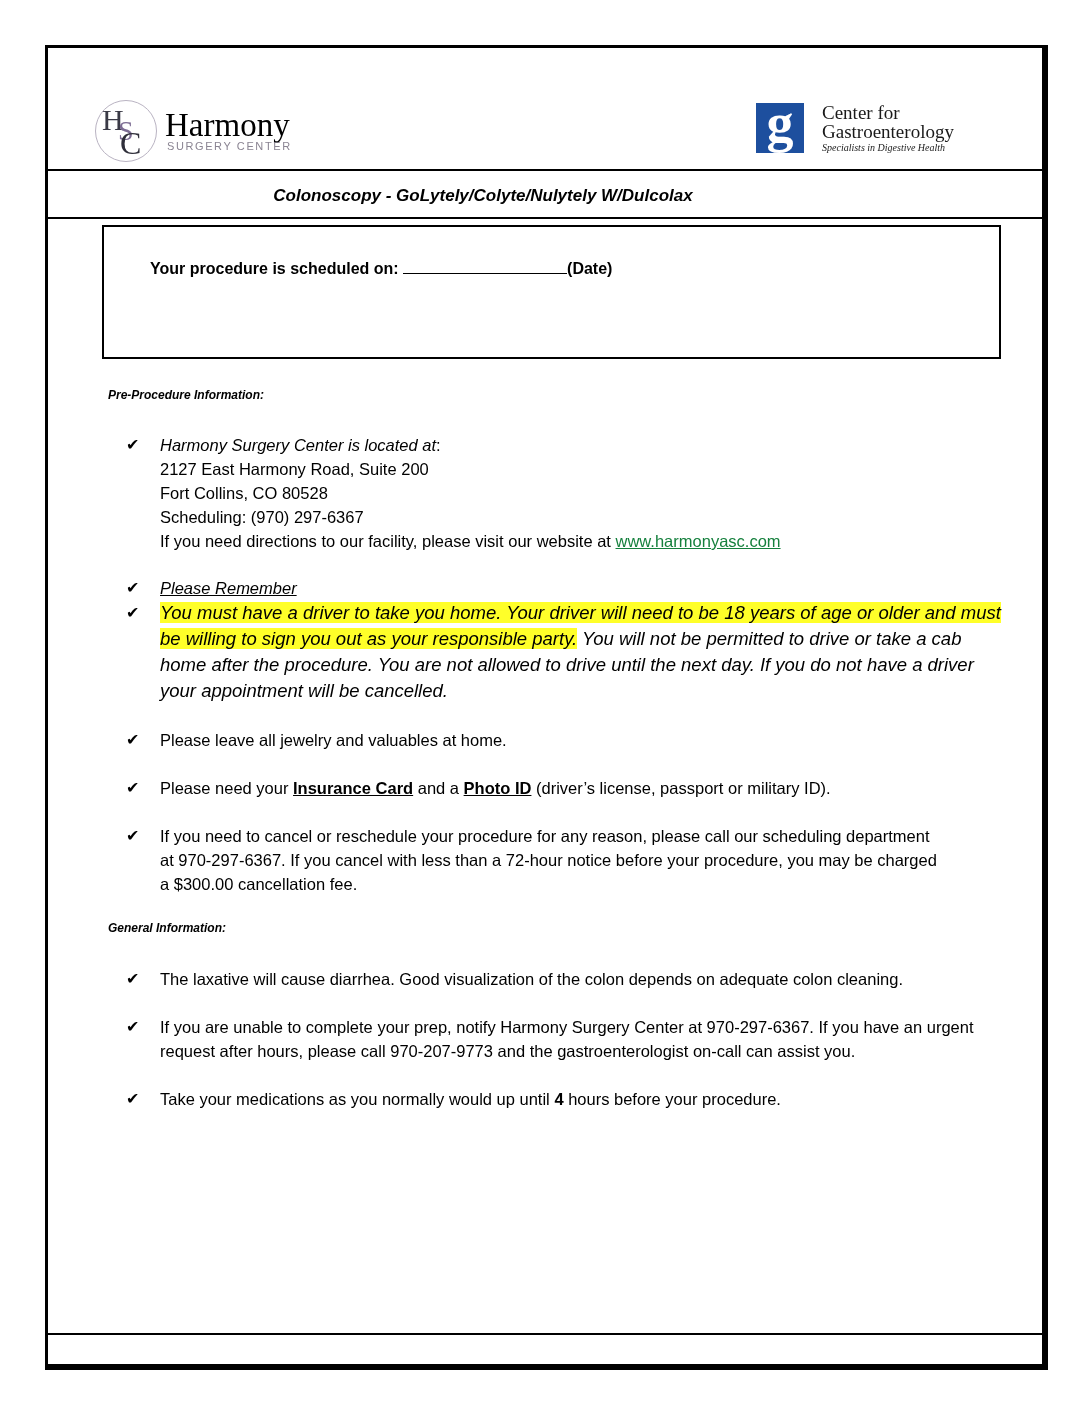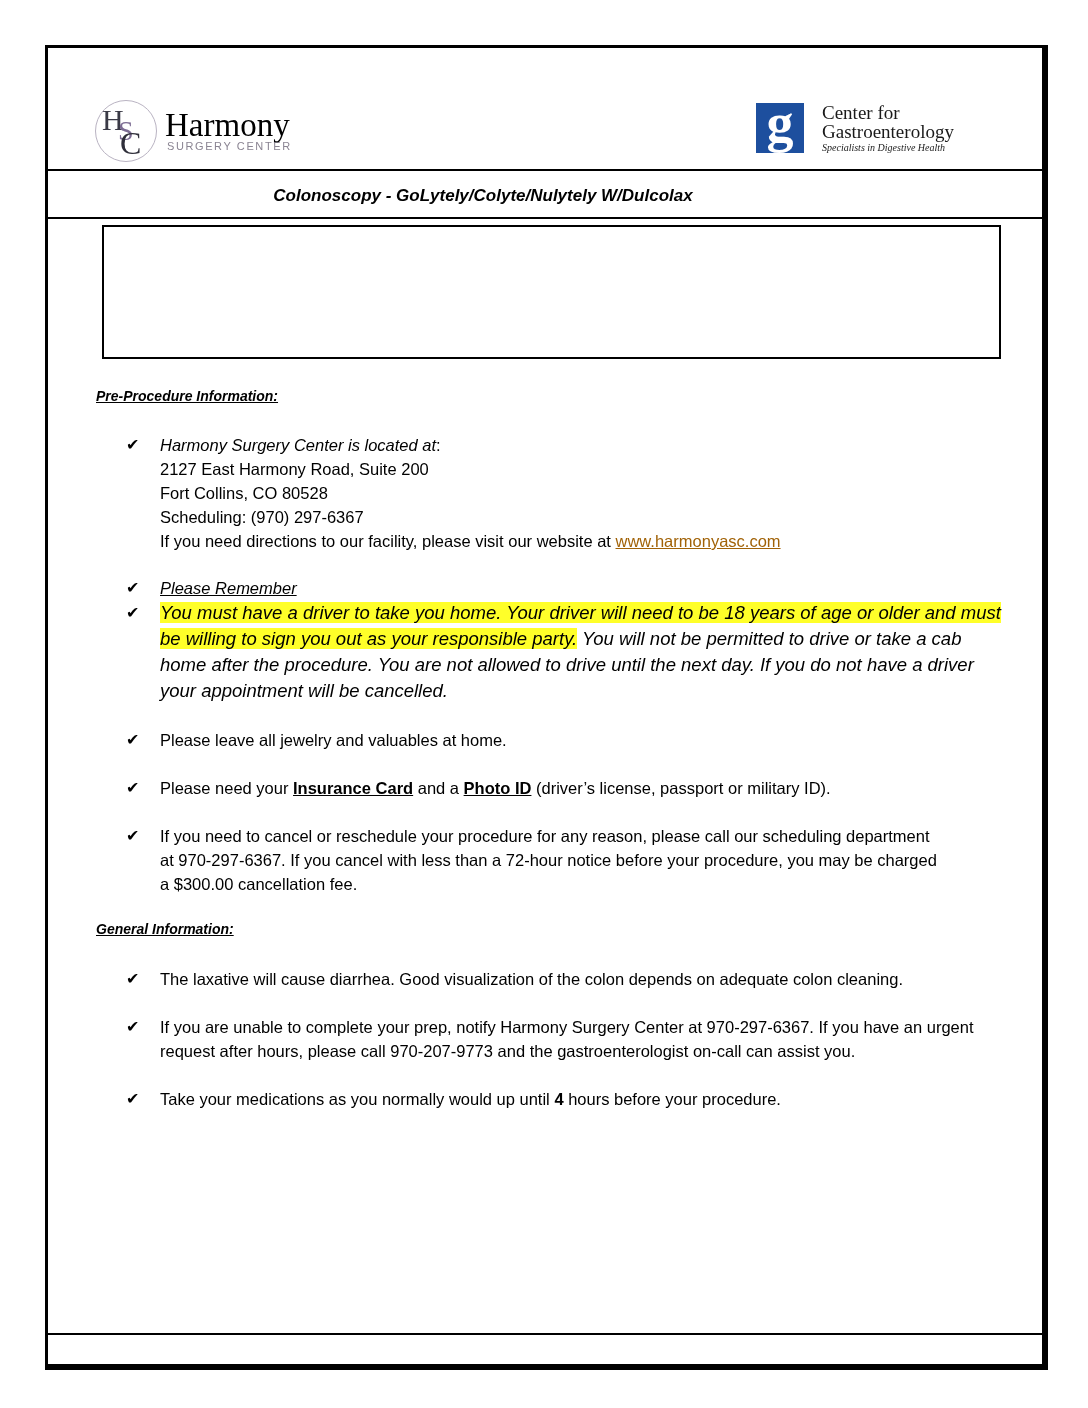"Your procedure is scheduled on:" div.sched-line { html: none -> <div><span>Your procedure is scheduled on: </span><span></span><span>(Date)</span></div> }
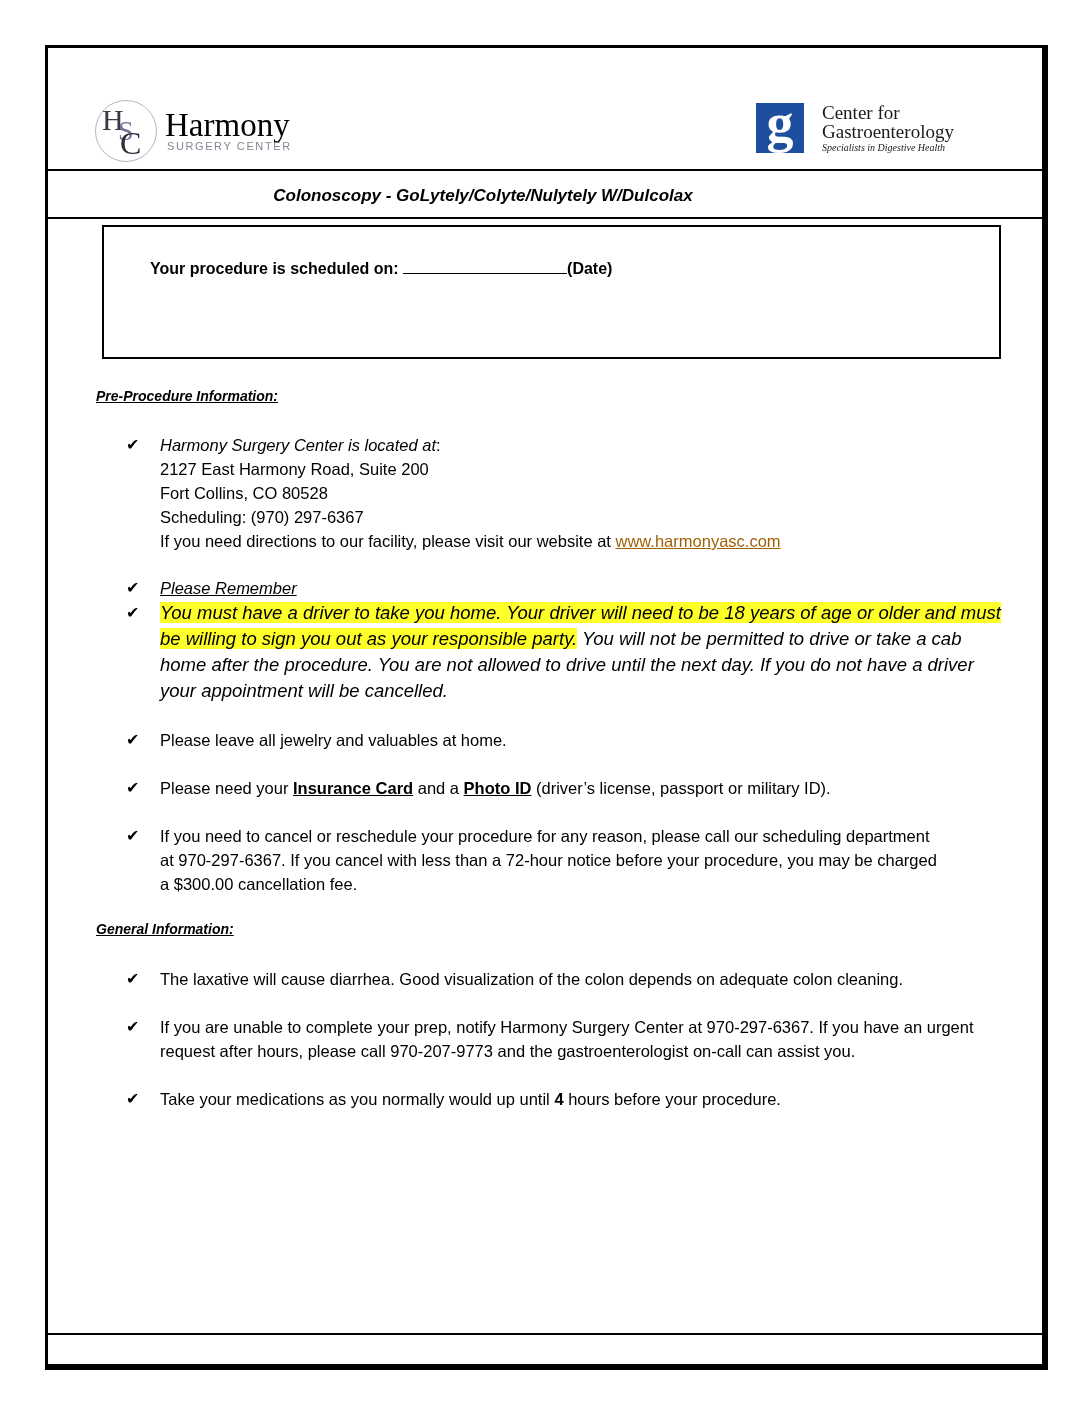"Pre-Procedure Information:" .sec-head { font-size: 14px -> 12px; left: 96px -> 108px; text-decoration: underline -> none }
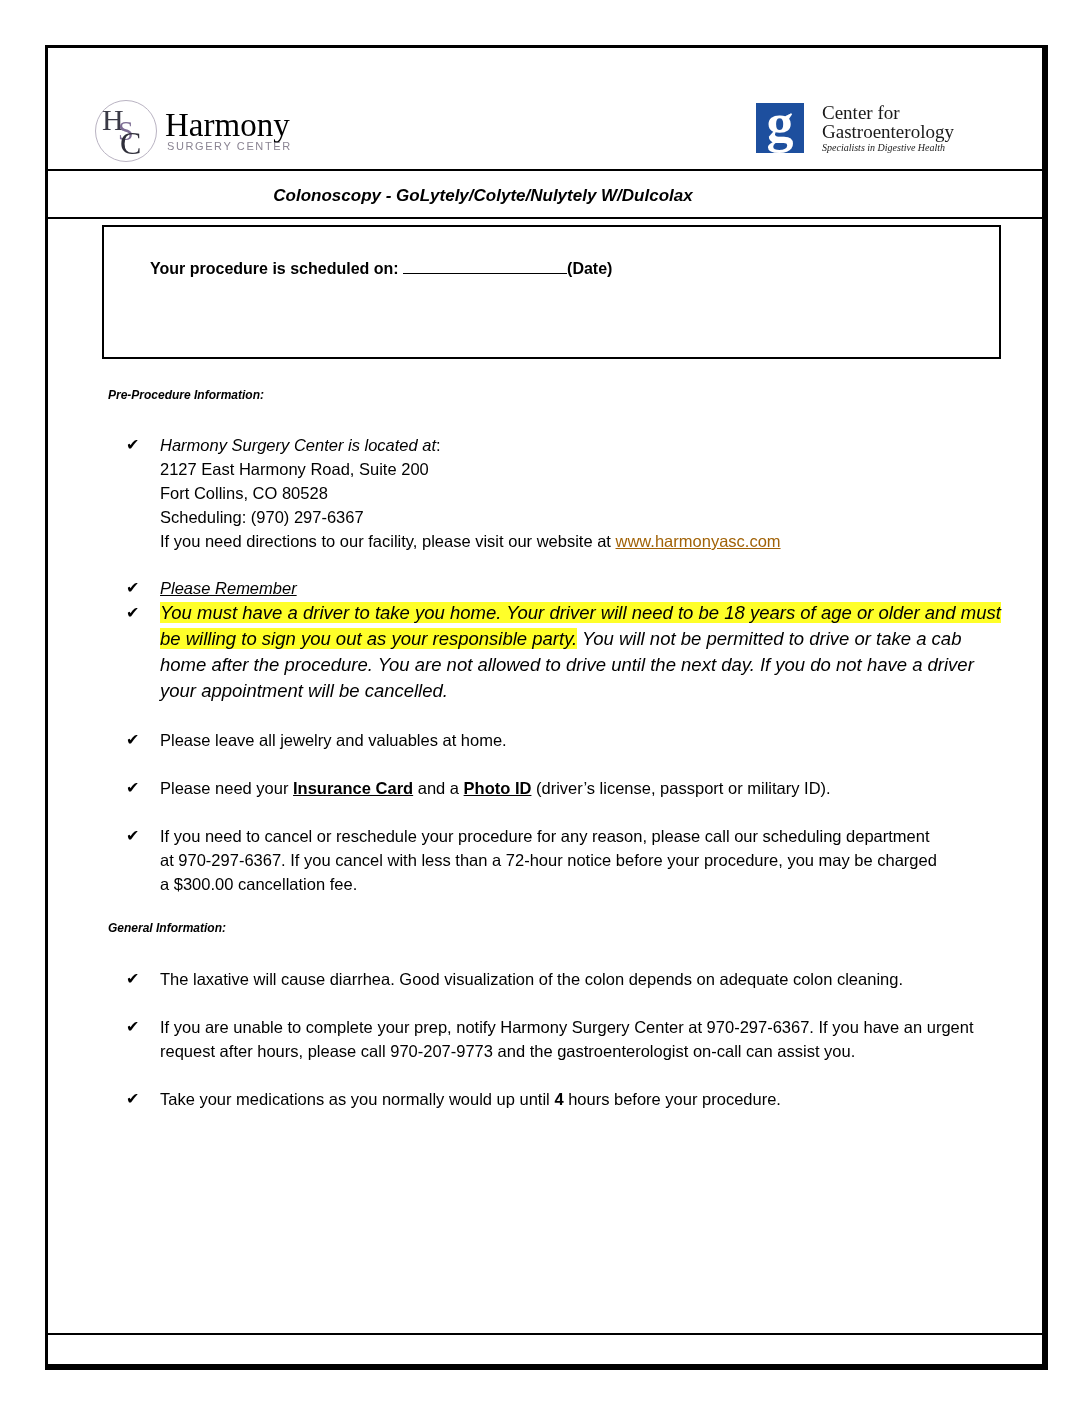"www.harmonyasc.com" a.link { color: #a16207 -> #15803d }
